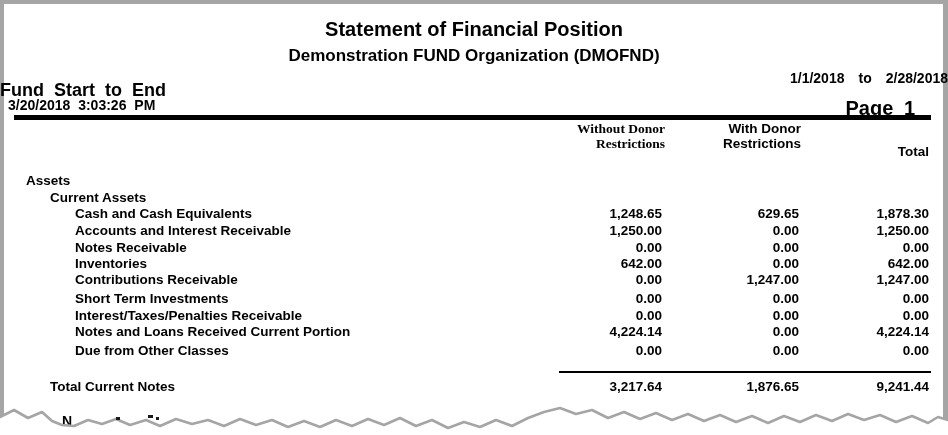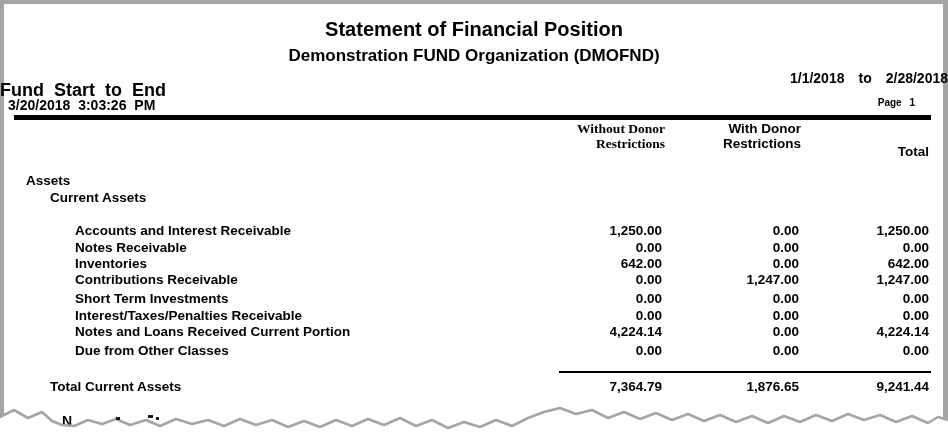"Page 1" .info-page { font-size: 10px -> 20px }
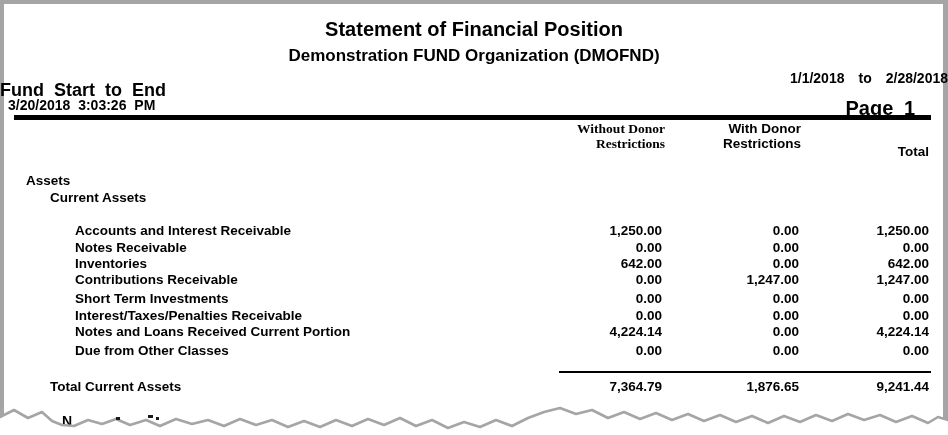"Cash and Cash Equivalents" div.row { html: none -> <div> <span>Cash and Cash Equivalents</span> <span>1,248.65</span> <span>629.65</span> <span>1,878.30</span> </div> }
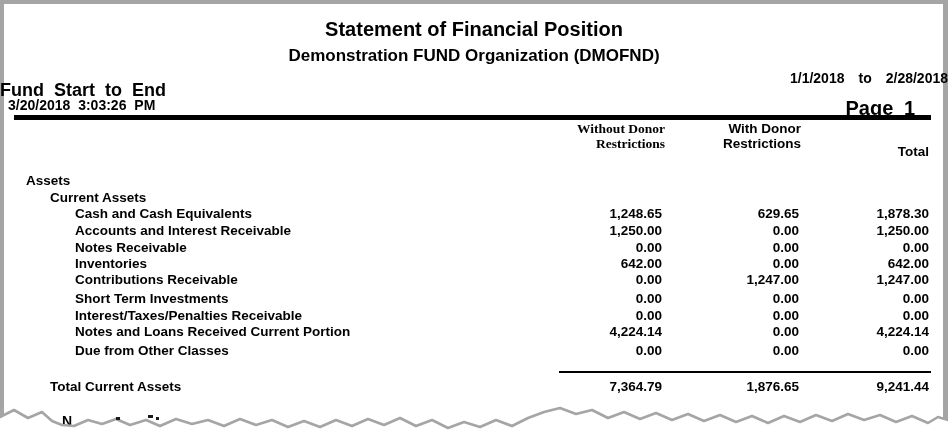"Total Current Assets" span.lbl { text: Assets -> Notes }
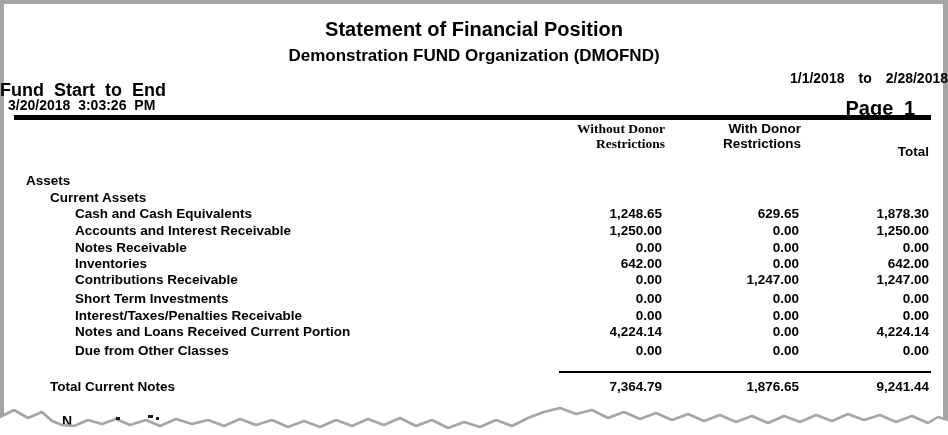"7,364.79" span.v1 { text: 7,364.79 -> 3,217.64 }
